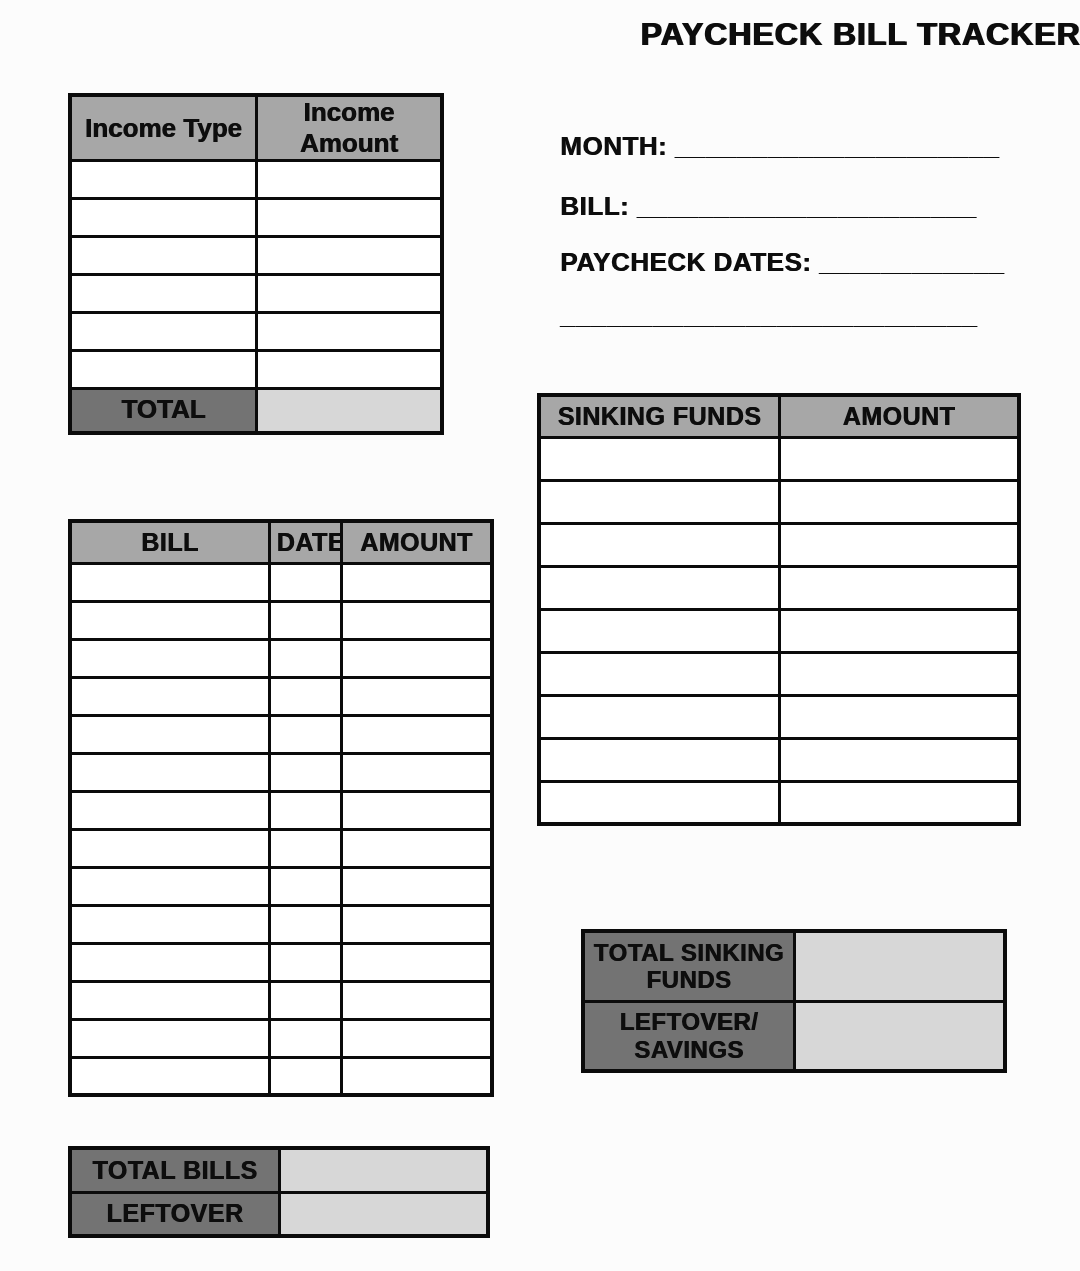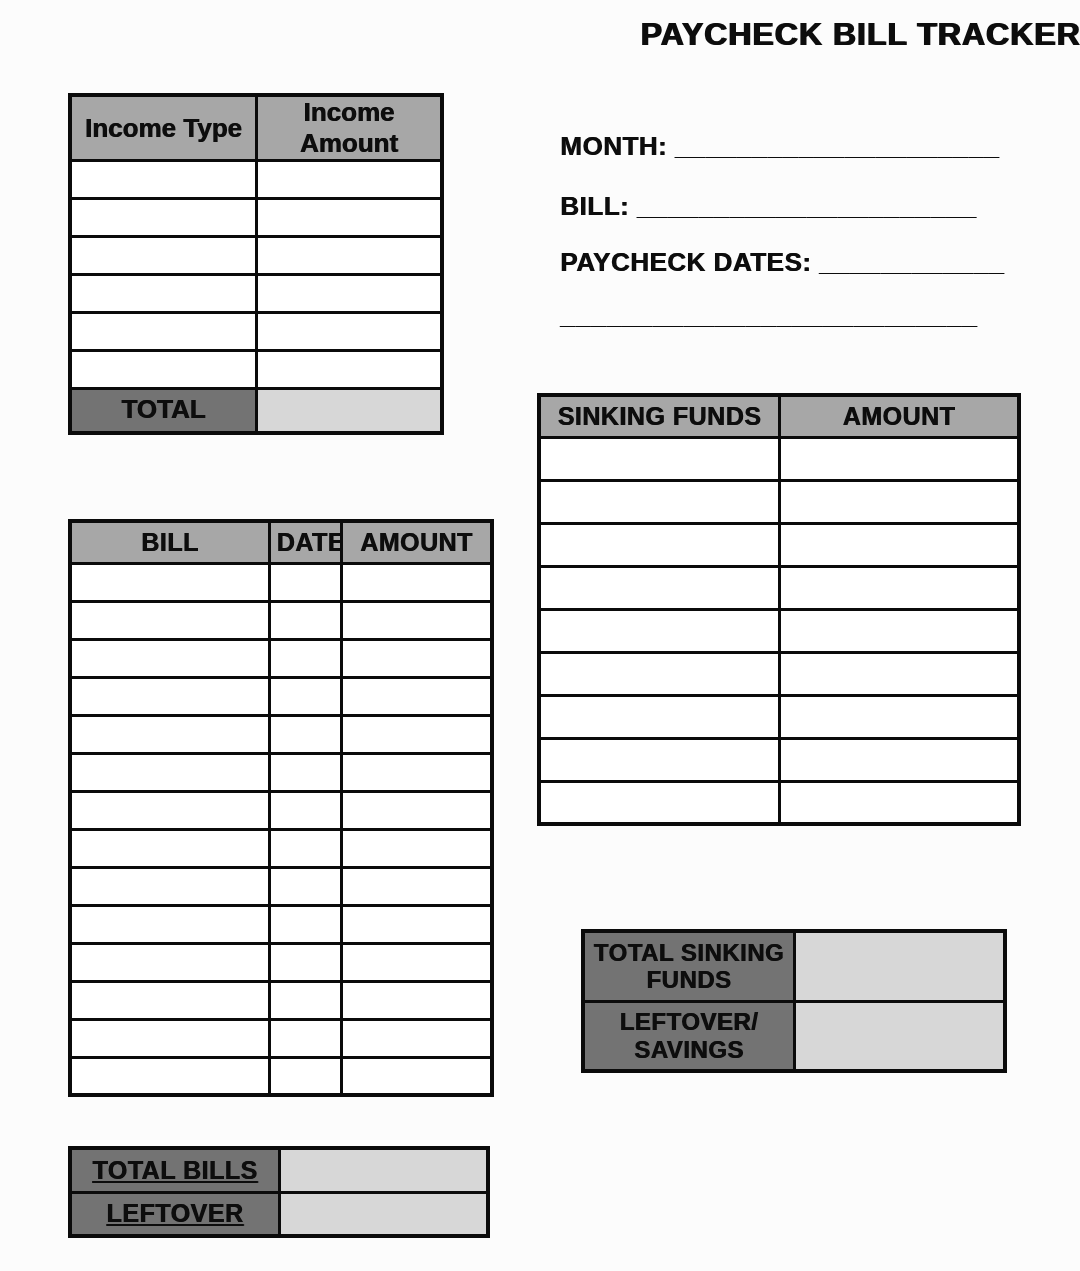"TOTAL BILLS" #bills-totals-table { text-decoration: underline -> none }
